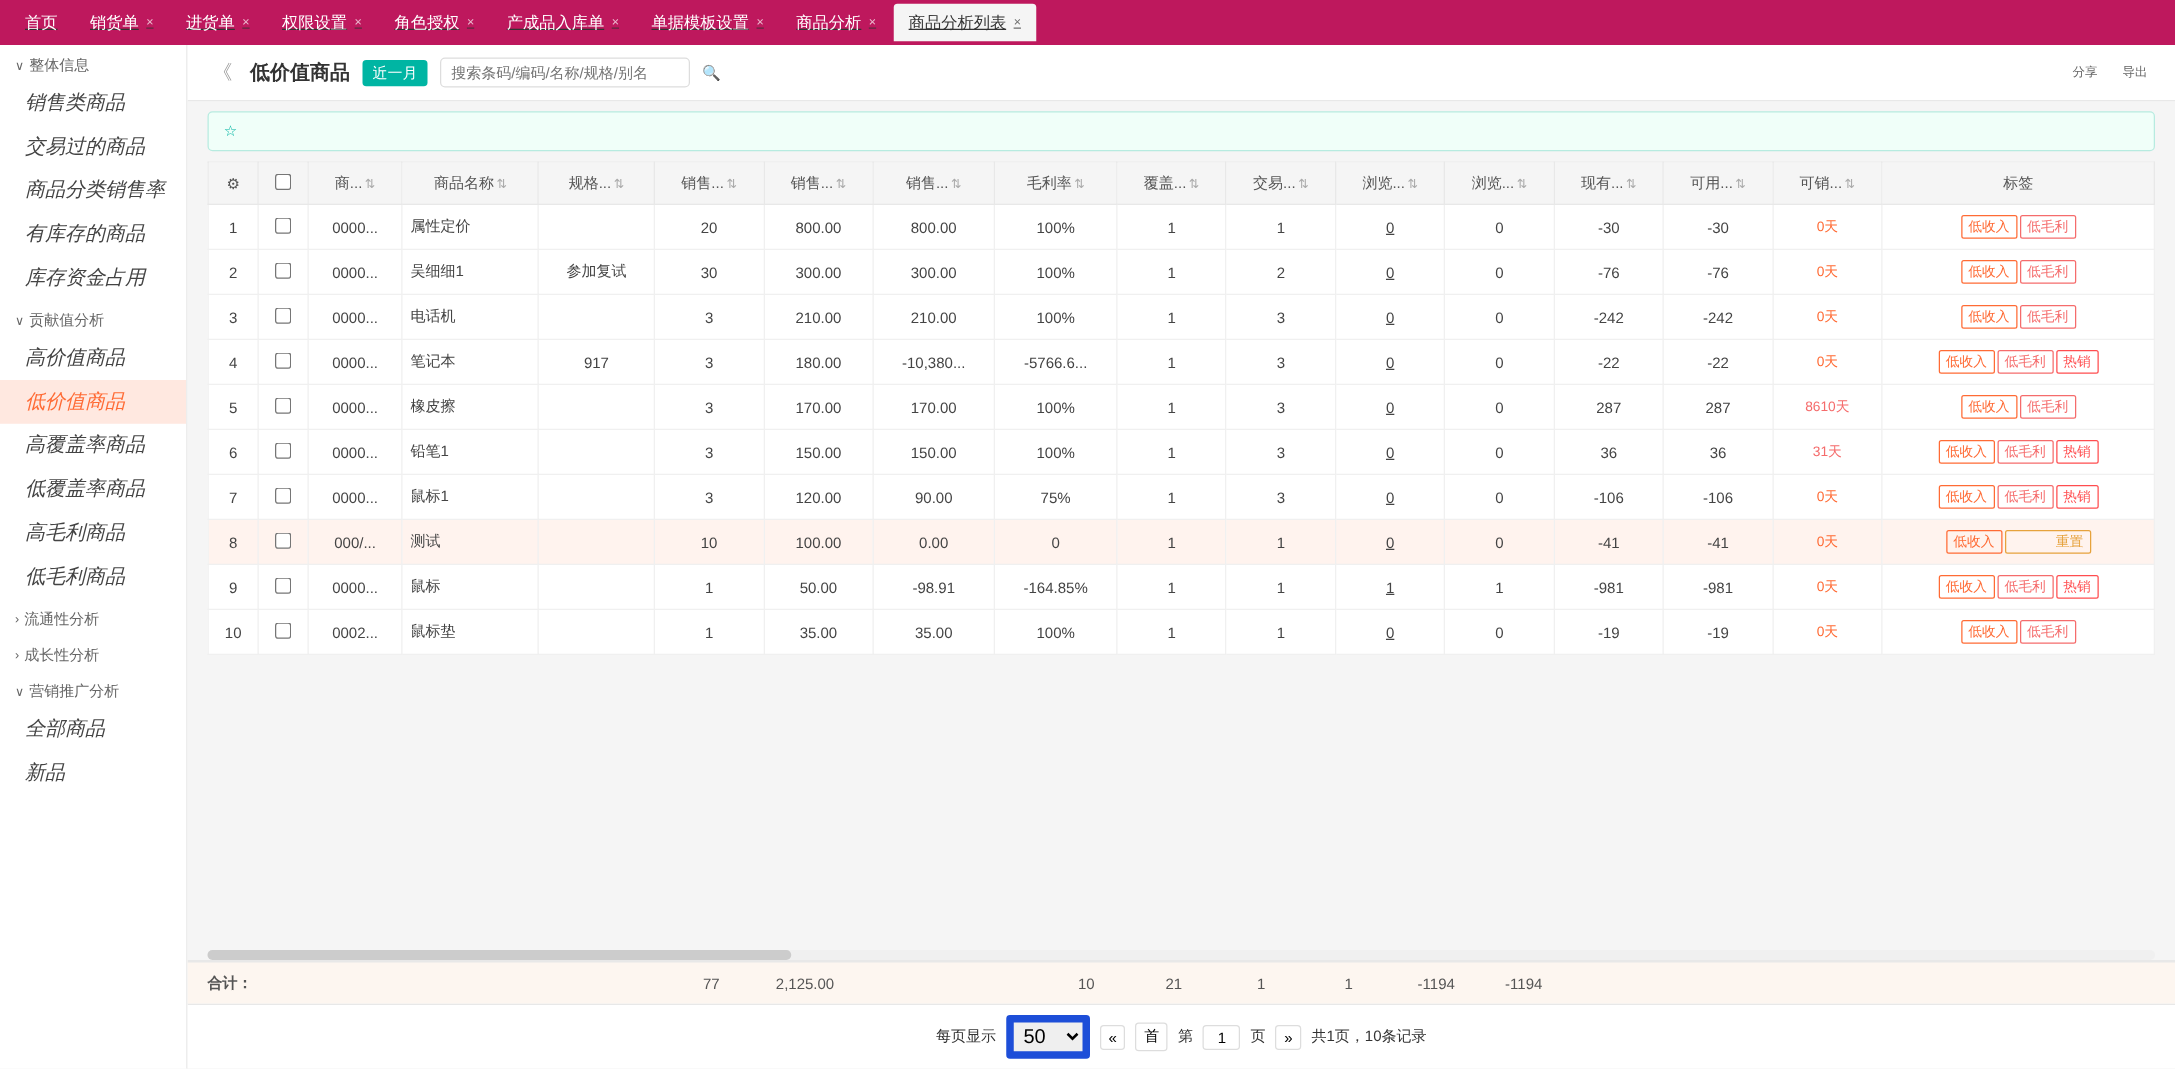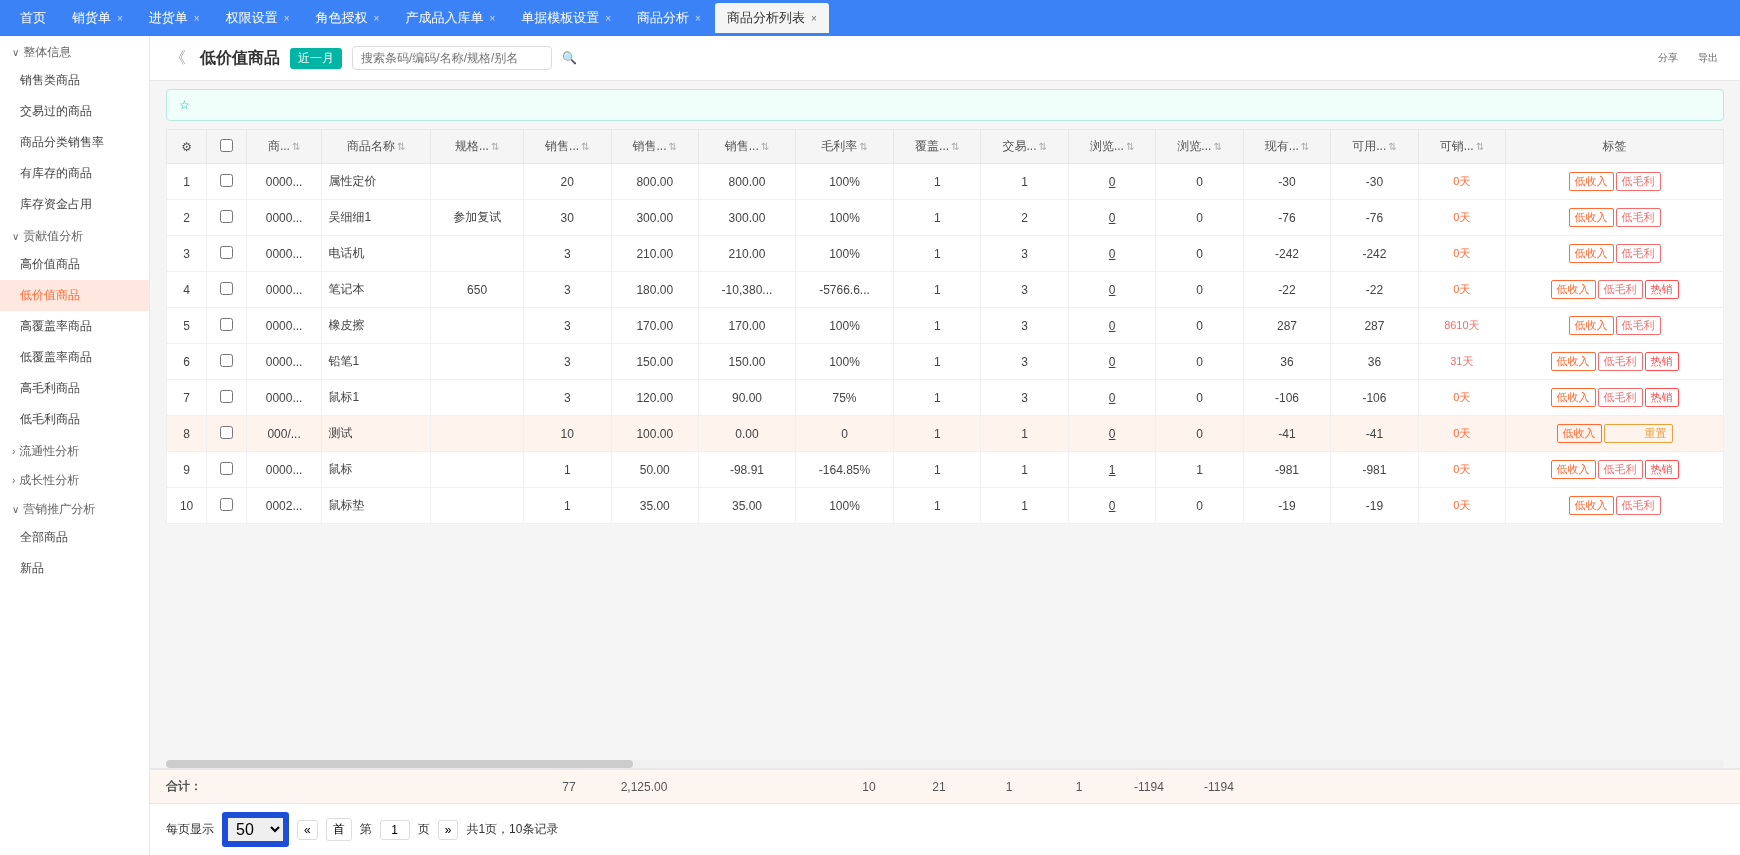"首页" .top-nav { background: #3b82f6 -> #be185d; text-decoration: none -> underline }
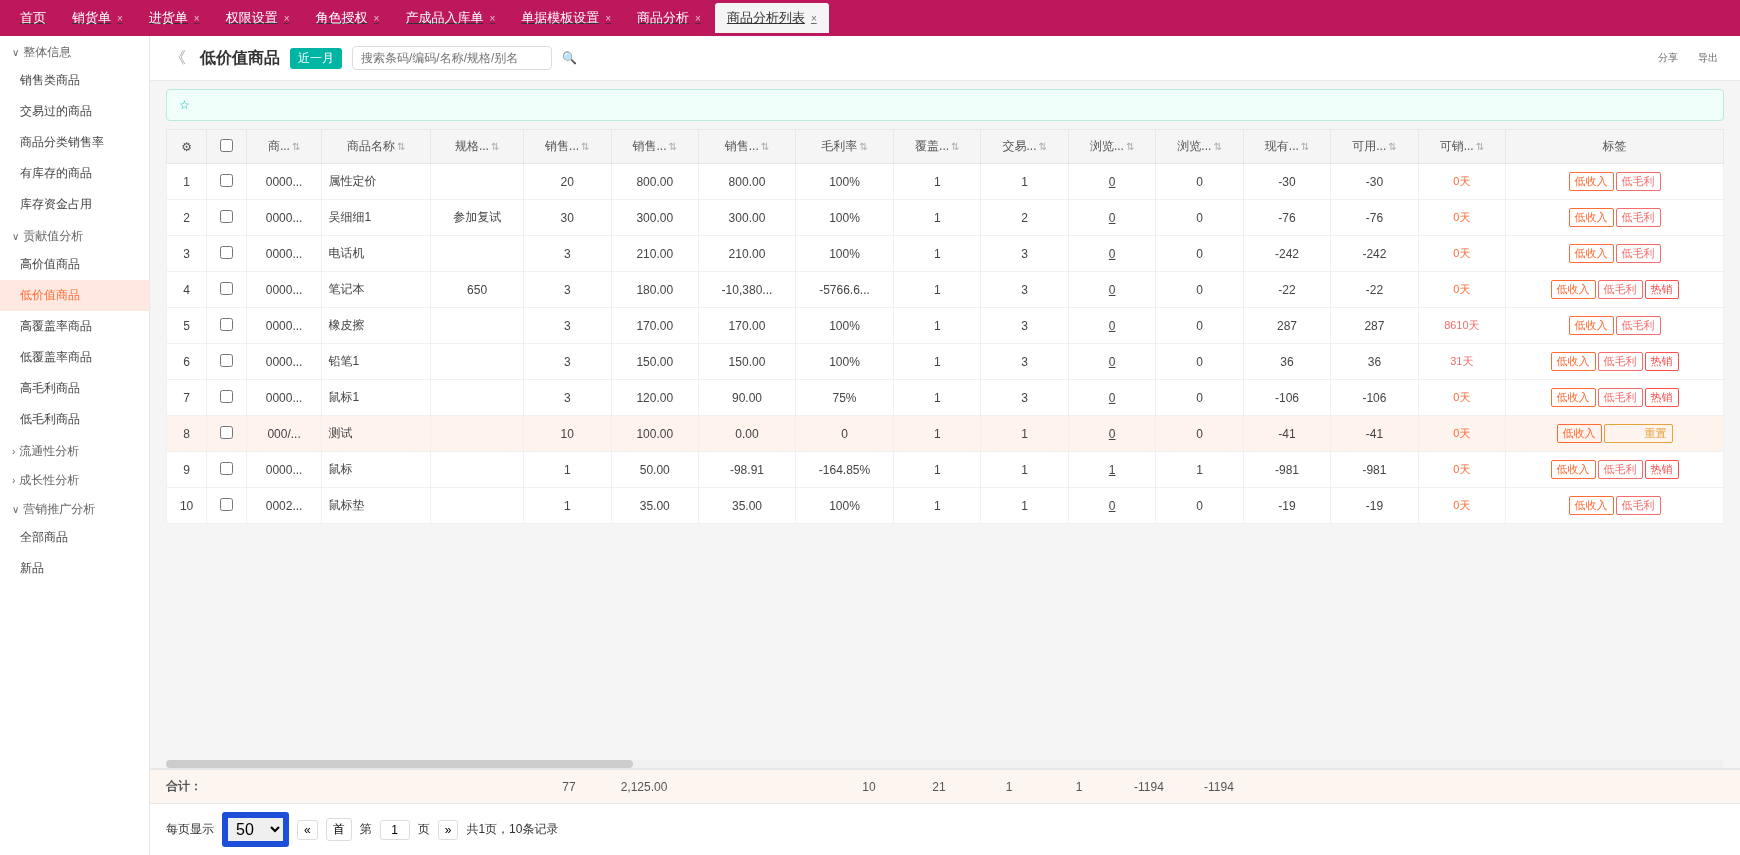"销售类商品" .sidebar-item { font-size: 12px -> 16px; font-style: none -> italic }
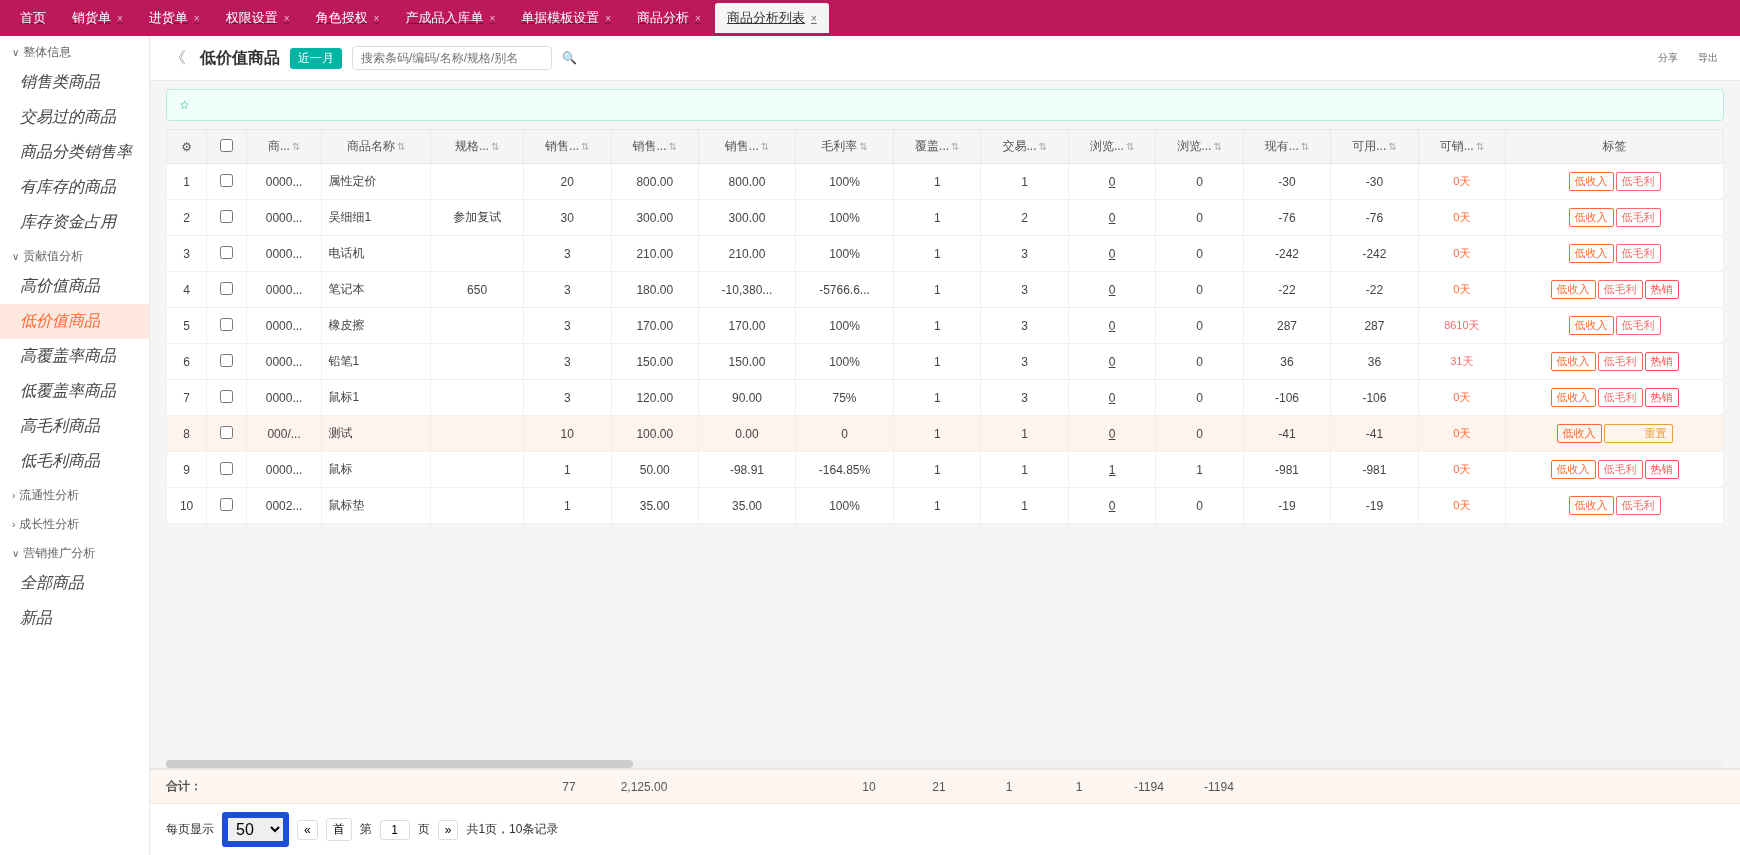"650" td { text: 650 -> 917 }
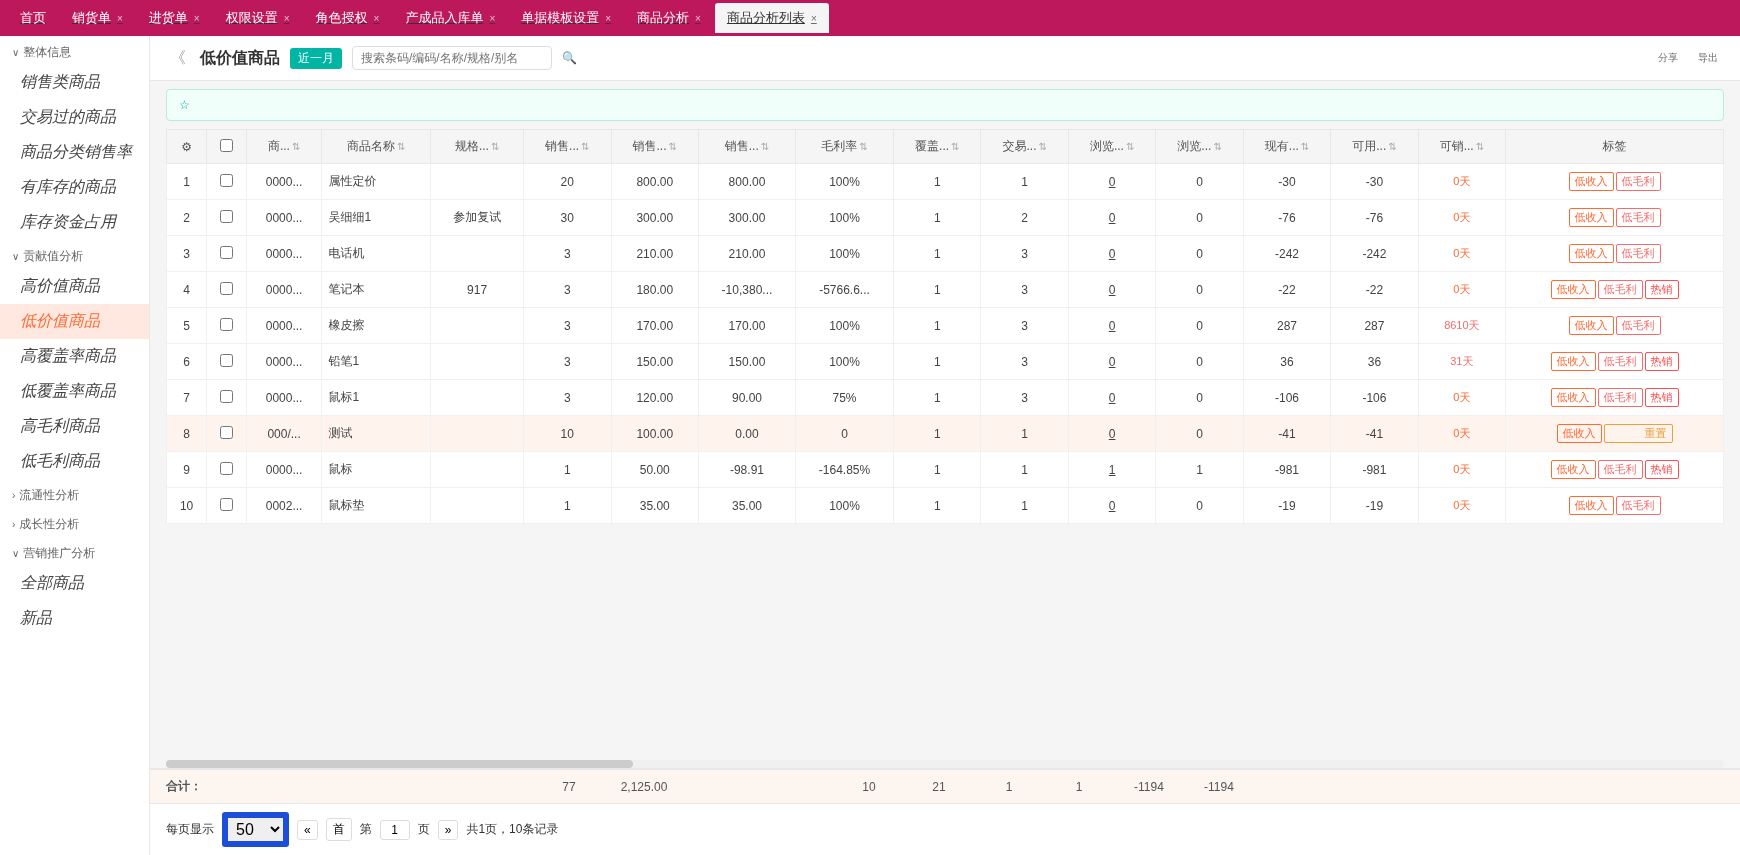"每页显示" .pagination { justify-content: flex-start -> center }
